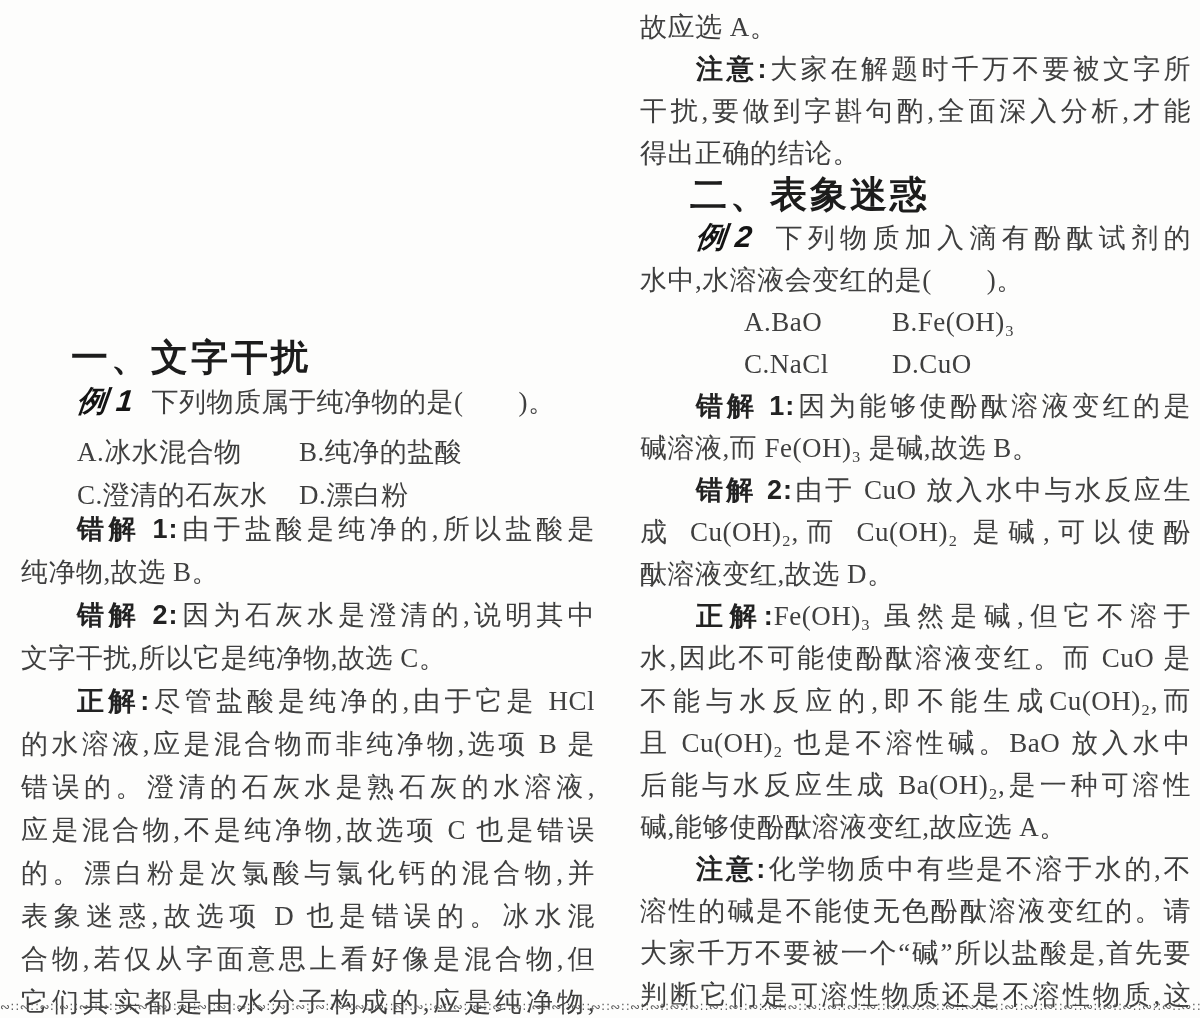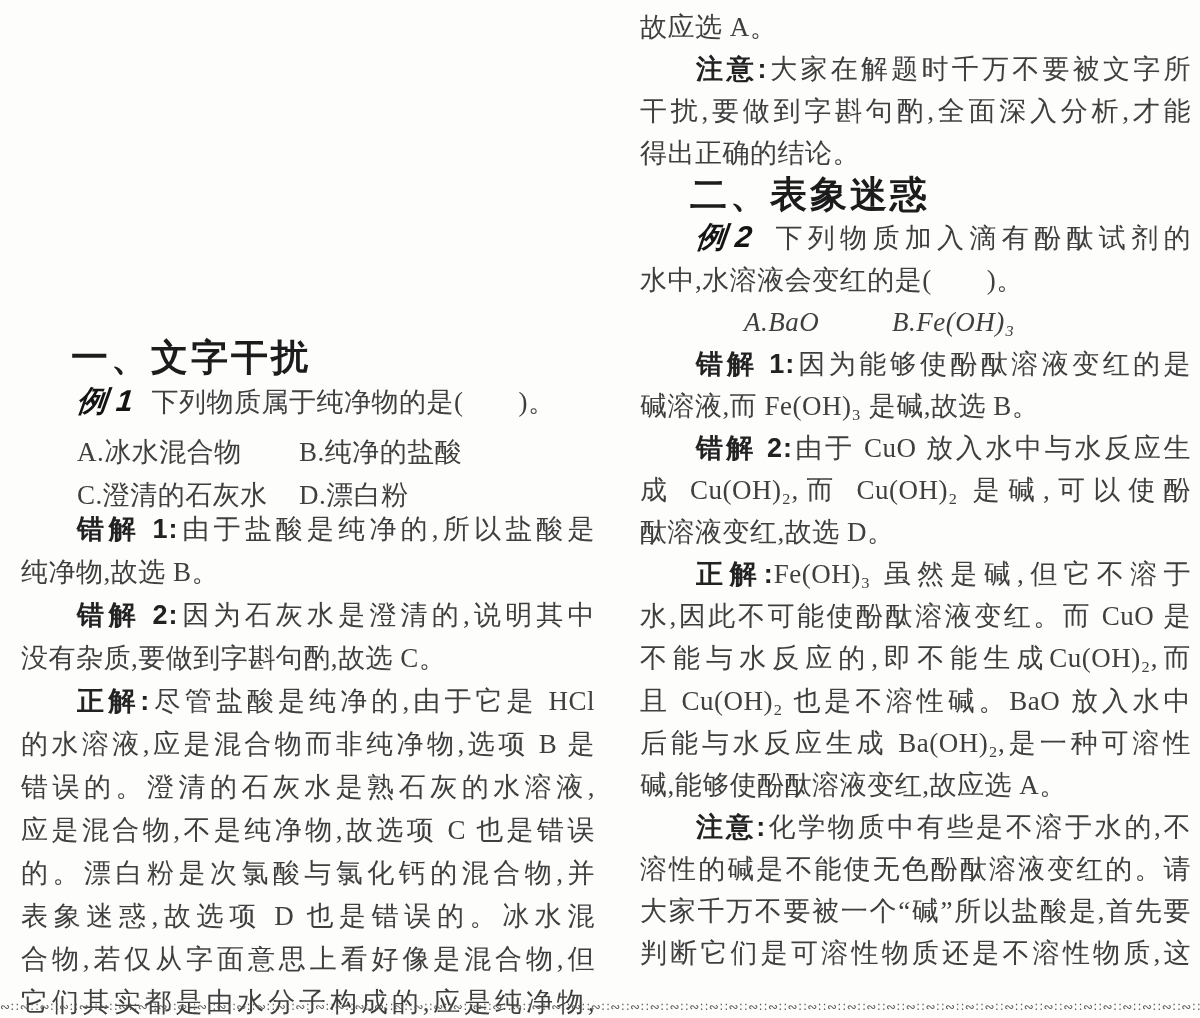"A.BaO B.Fe(OH)₃" .col-right .options { font-style: italic -> none }
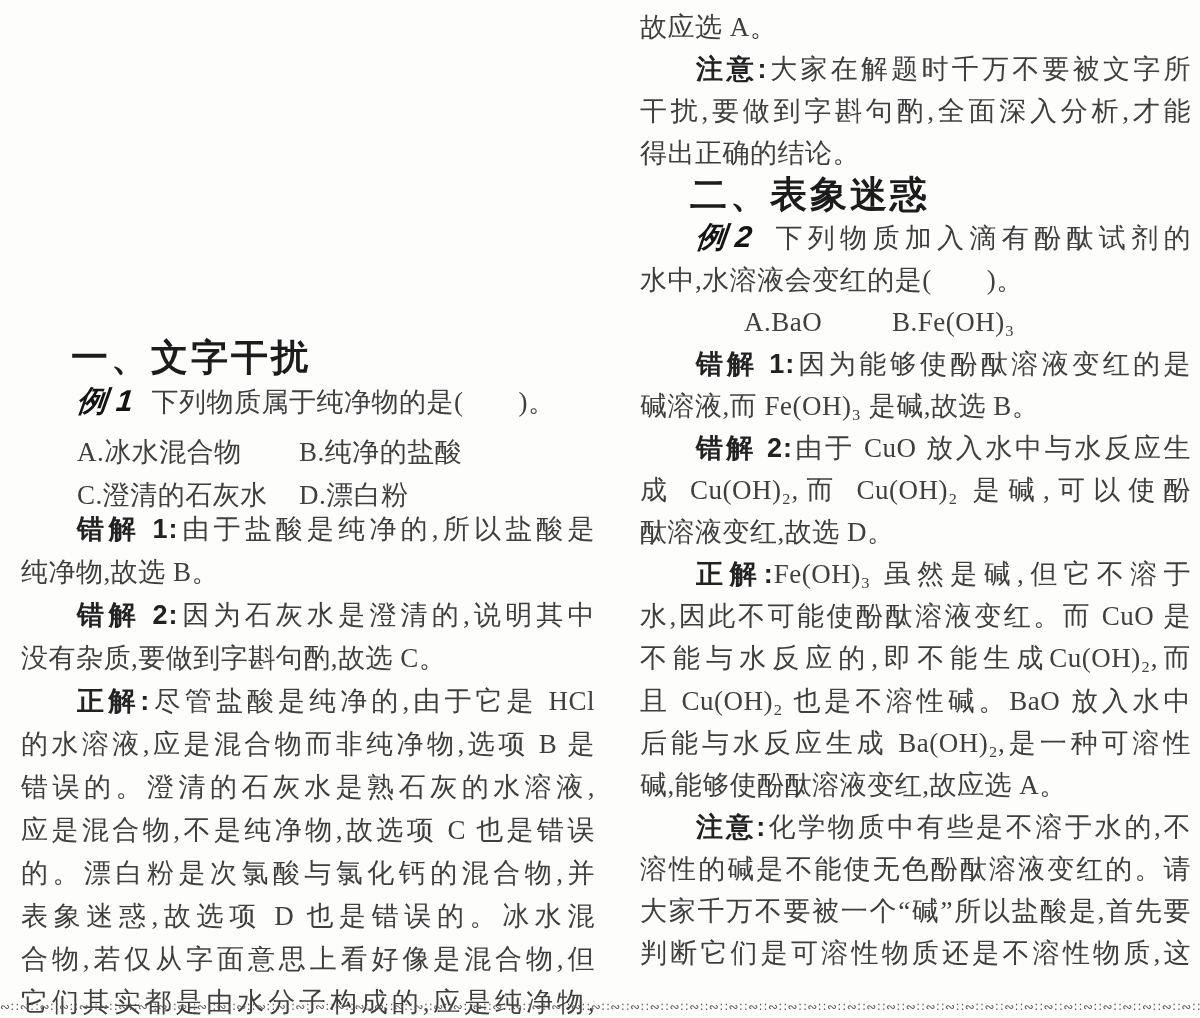"C.NaCl D.CuO" div.line { html: none -> <div><span>C.NaCl</span><span>D.CuO</span></div> }
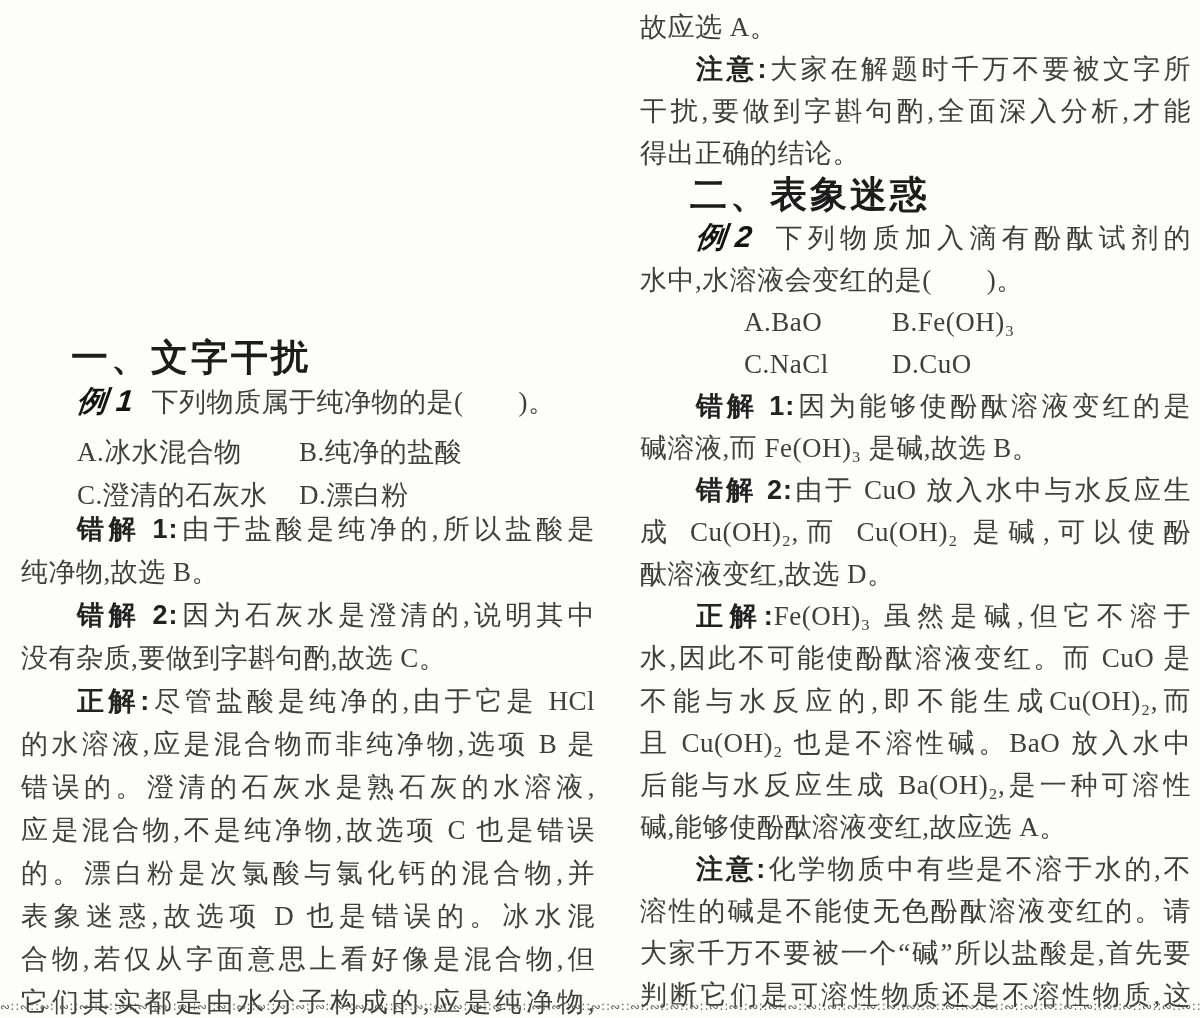"没有杂质,要做到字斟句酌,故选 C。" div.line { text: 没有杂质,要做到字斟句酌 -> 文字干扰,所以它是纯净物 }
